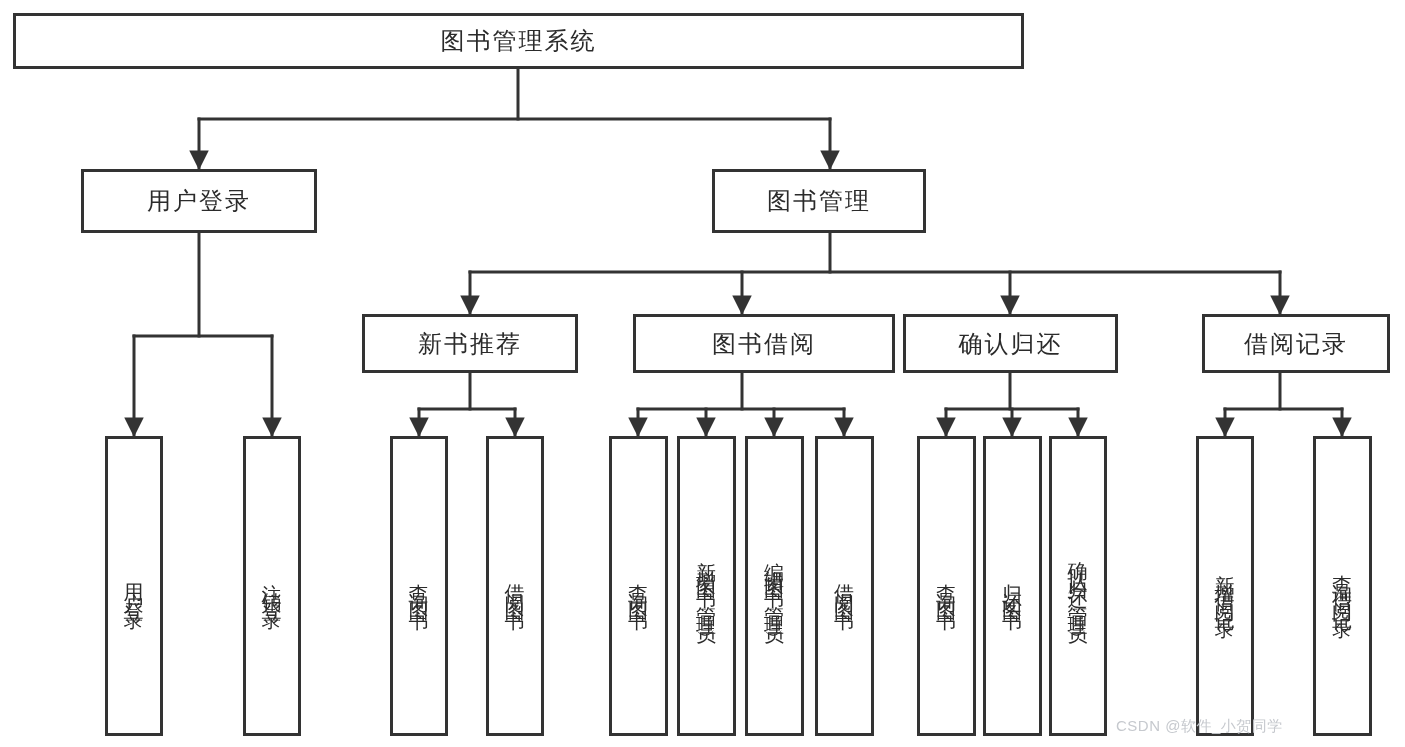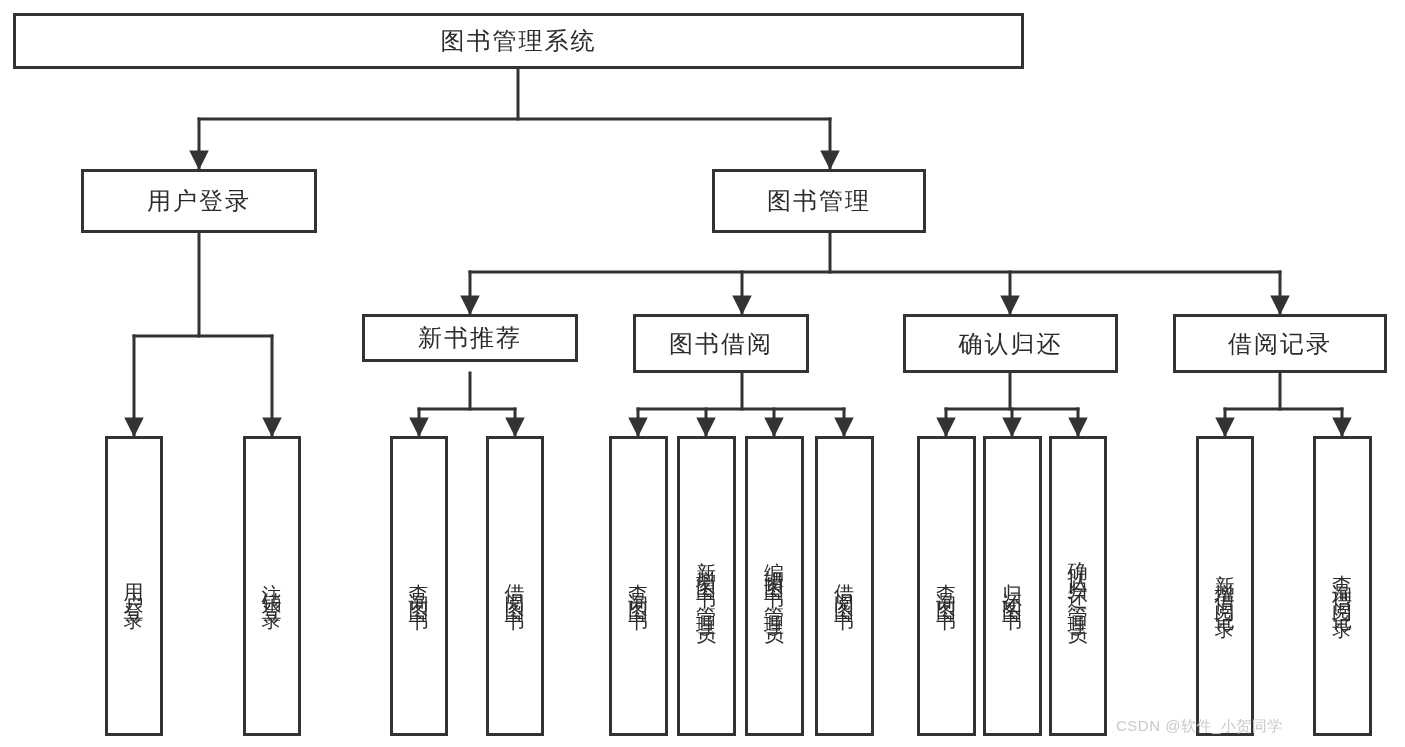"新书推荐" div.box { height: 48px -> 59px }
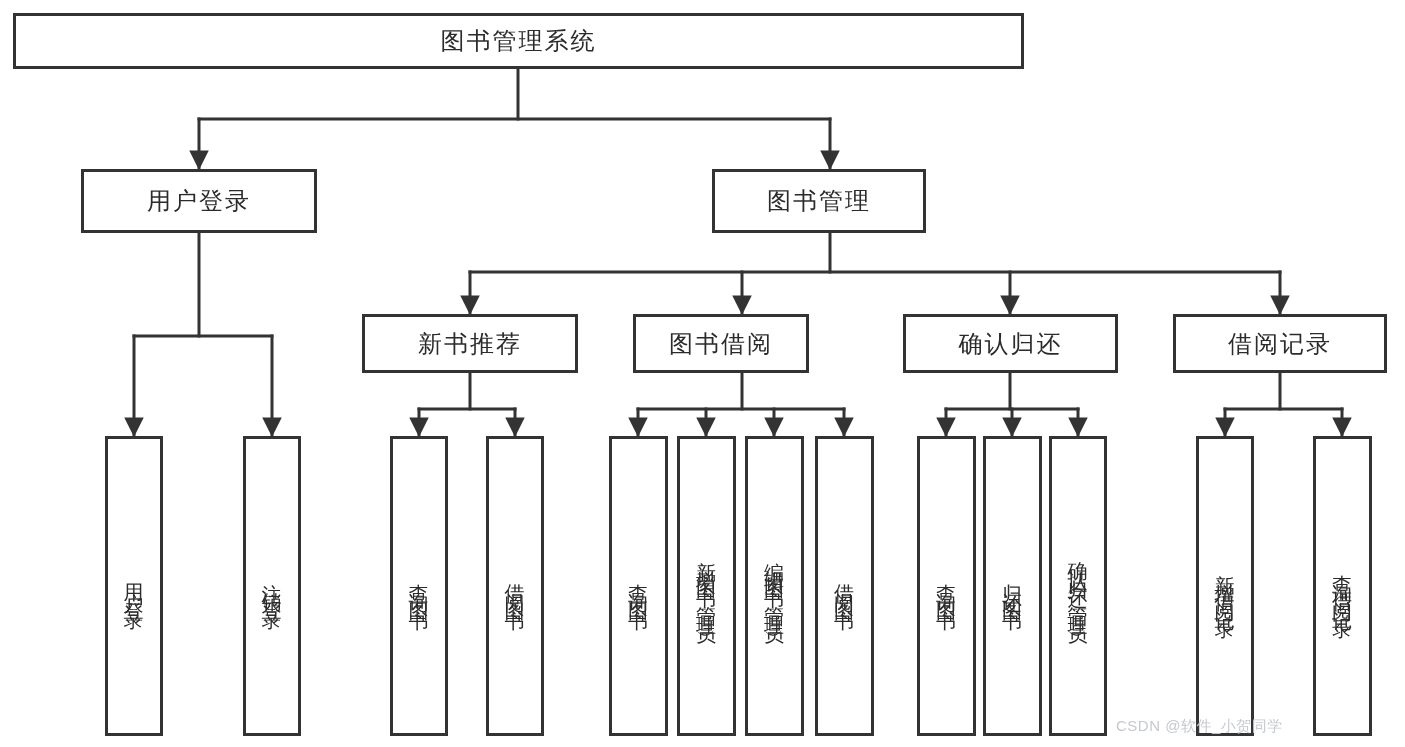"图书借阅" div.box { width: 176px -> 262px }
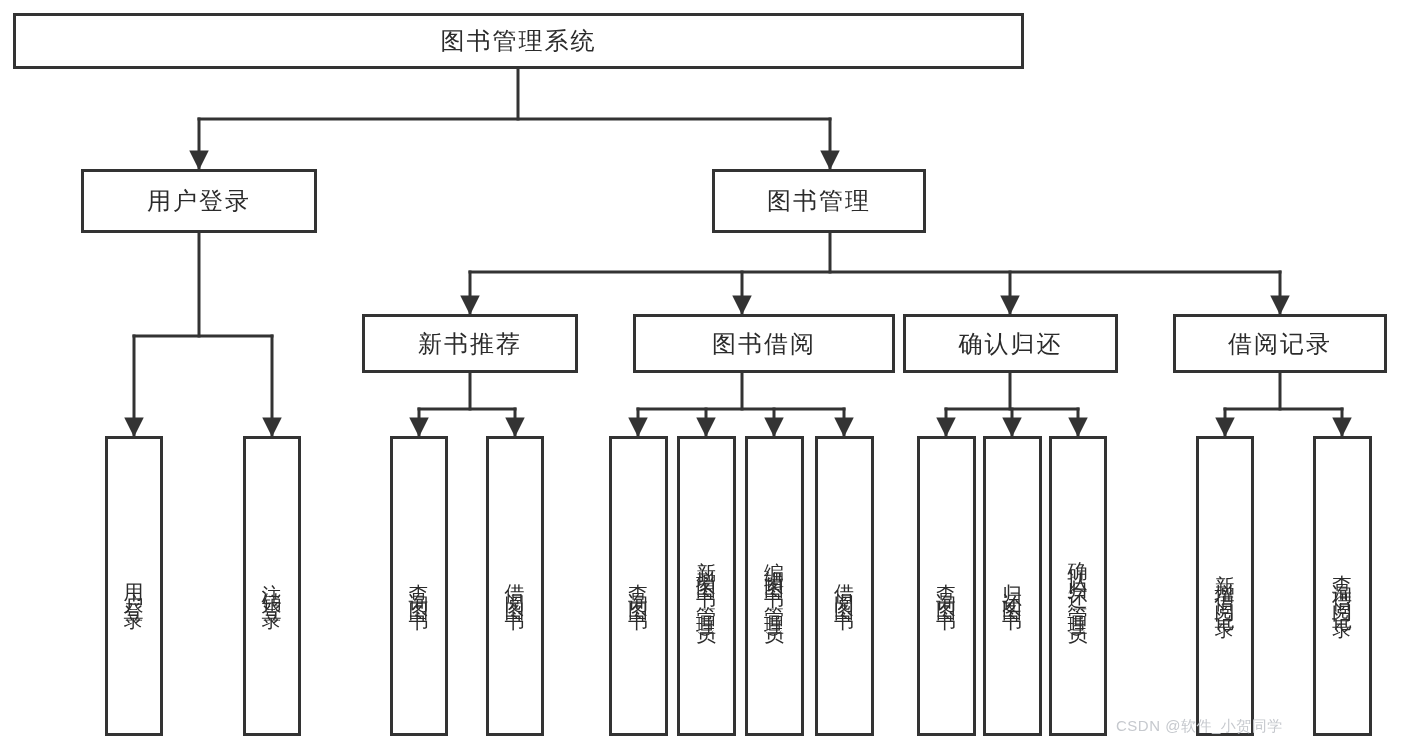"借阅记录" div.box { left: 1173px -> 1202px; width: 214px -> 188px }
